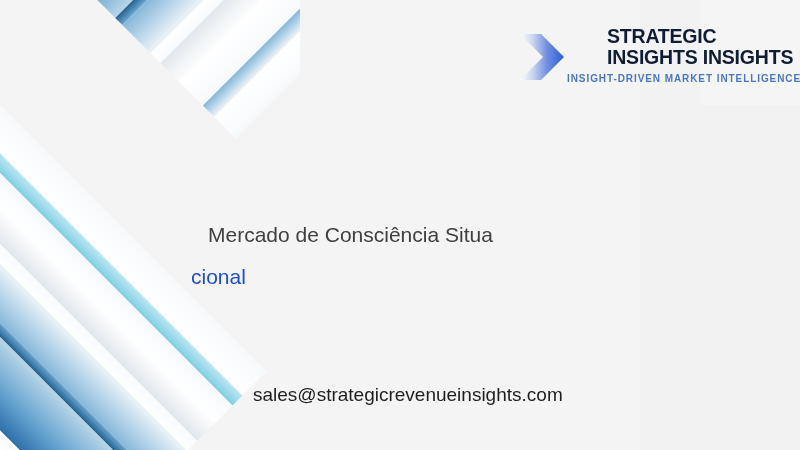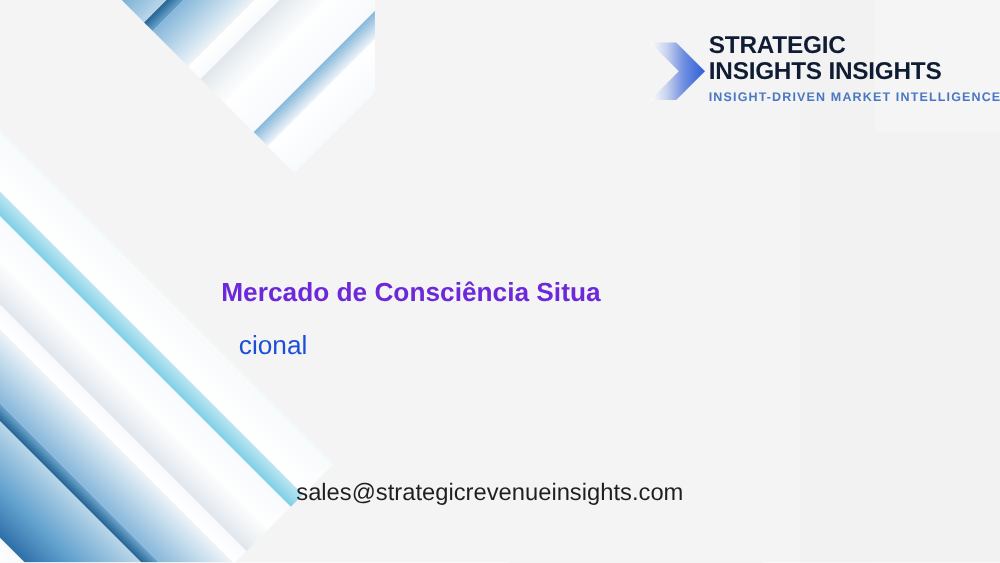"STRATEGIC" .logo-line { margin-left: none -> 40px }
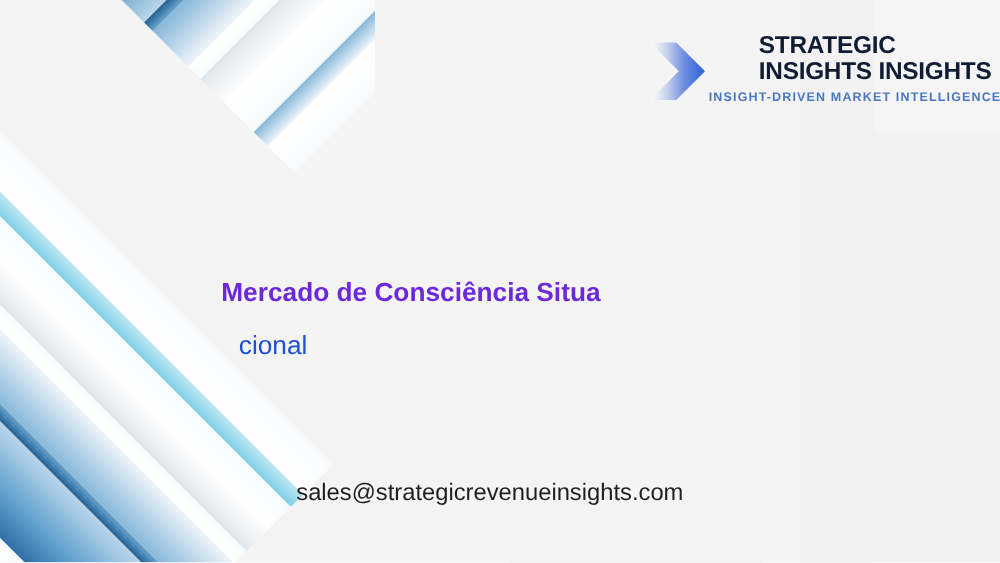"Mercado de Consciência Situa" .title { color: #6d28d9 -> #404040; font-weight: bold -> none; left: 177px -> 208px }
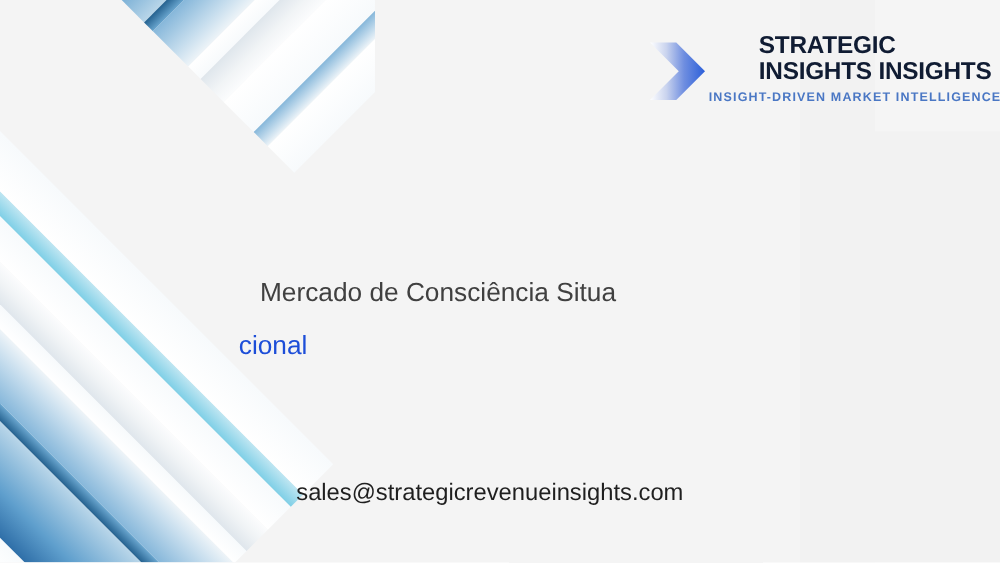"sales@strategicrevenueinsights.com" .email { left: 237px -> 253px }
